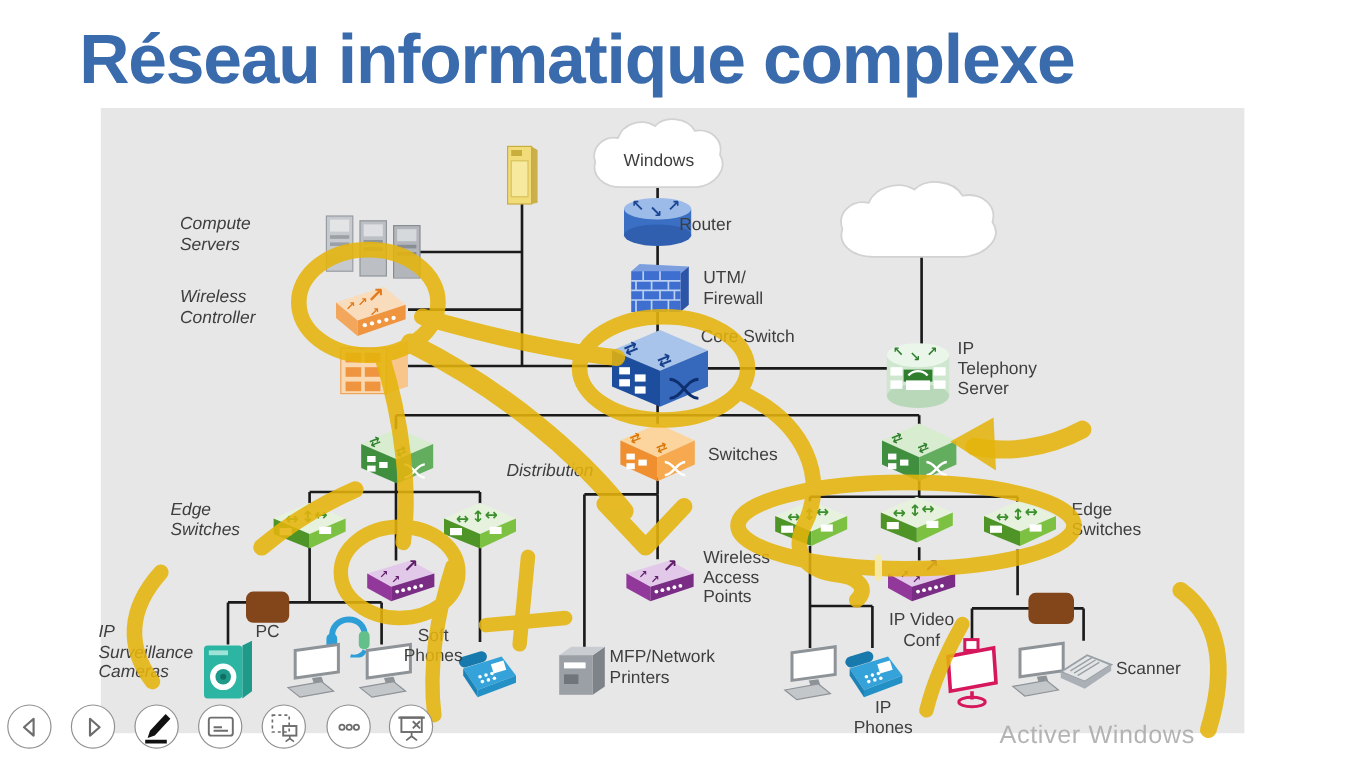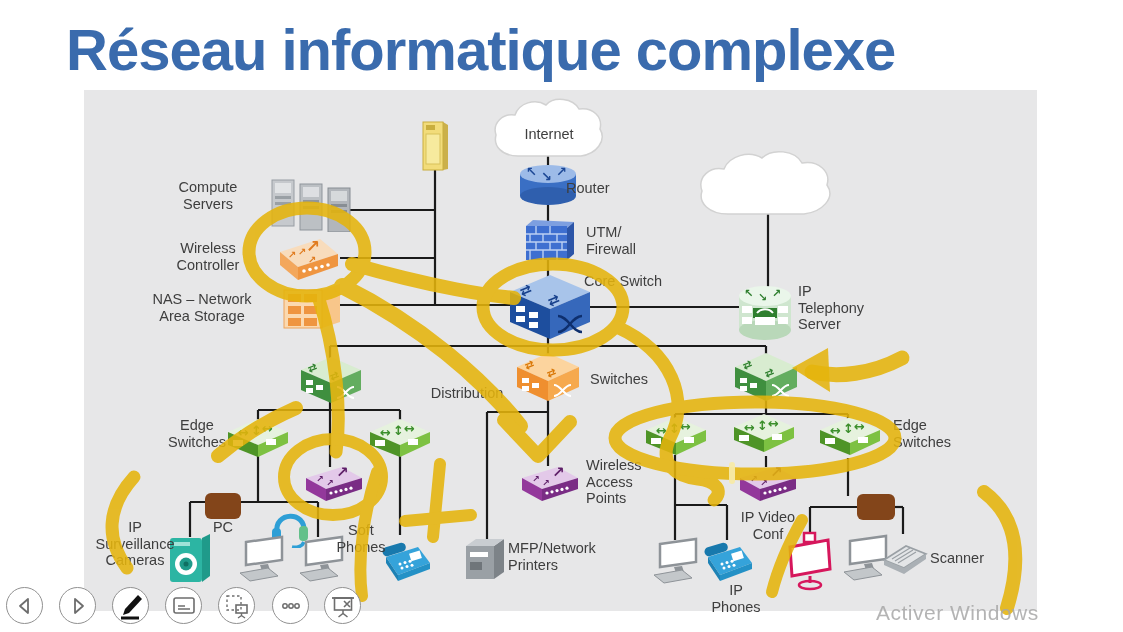"Internet" div.lbl { text: Internet -> Windows }
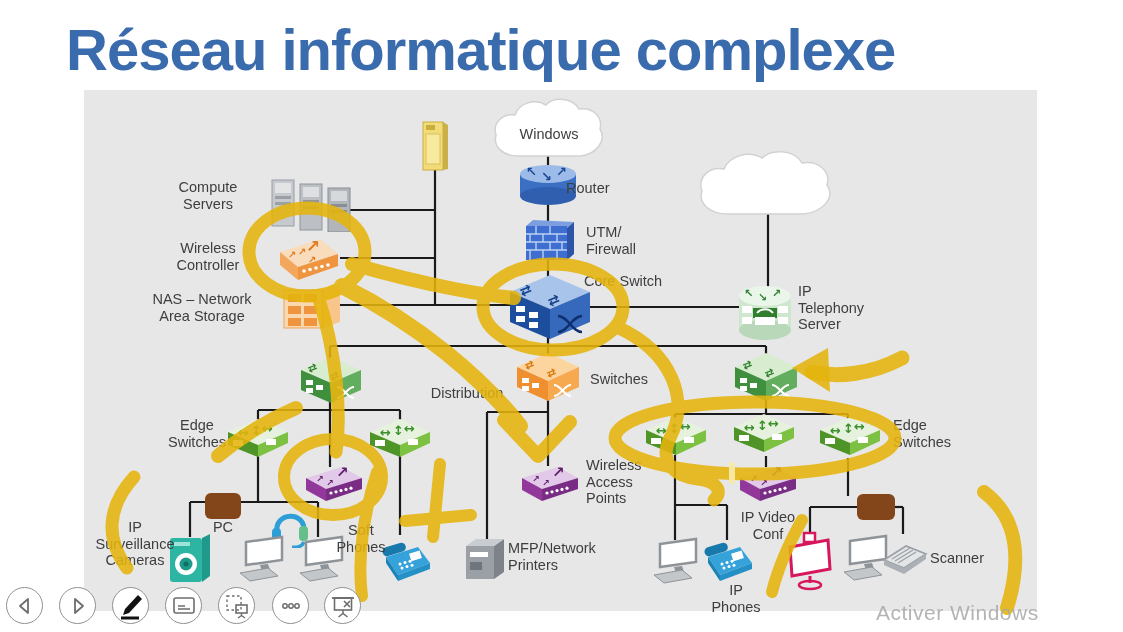"Compute" .lbl.r { font-style: none -> italic; text-align: center -> left }
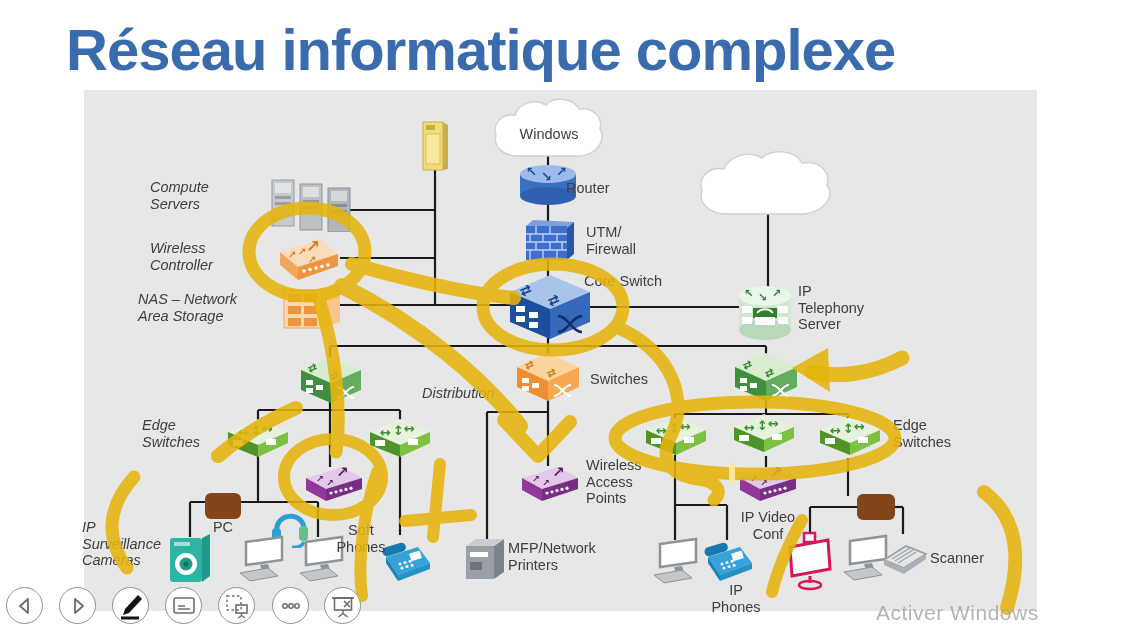"NAS – Network" div.lbl { html: <div>NAS – Network Area Storage</div> -> none }
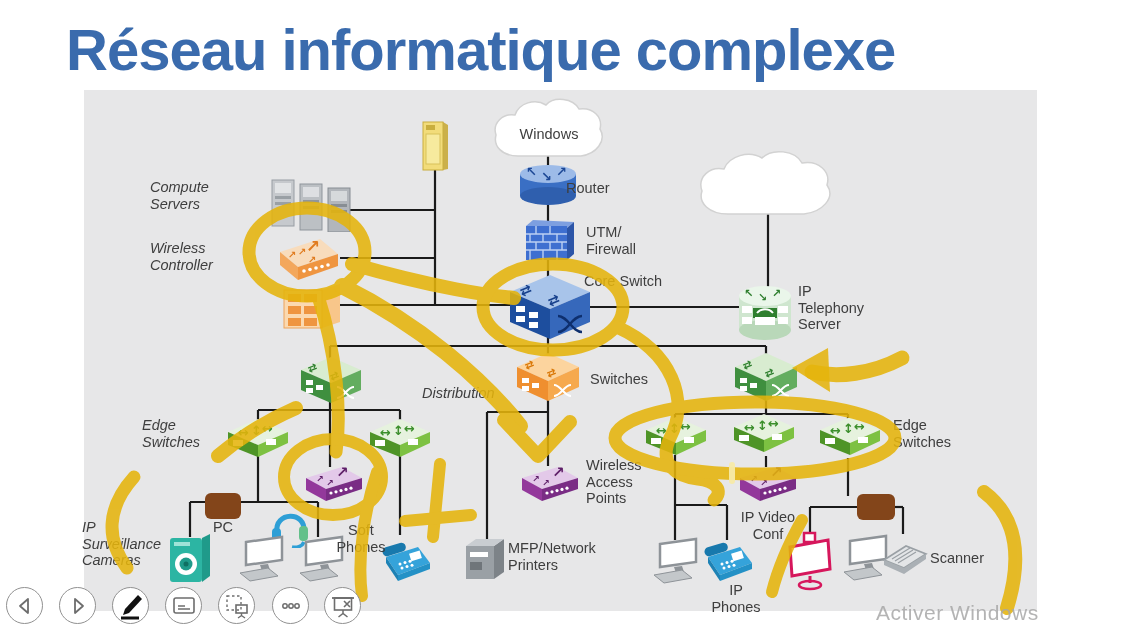"Activer Windows" .watermark { left: 876px -> 833px }
